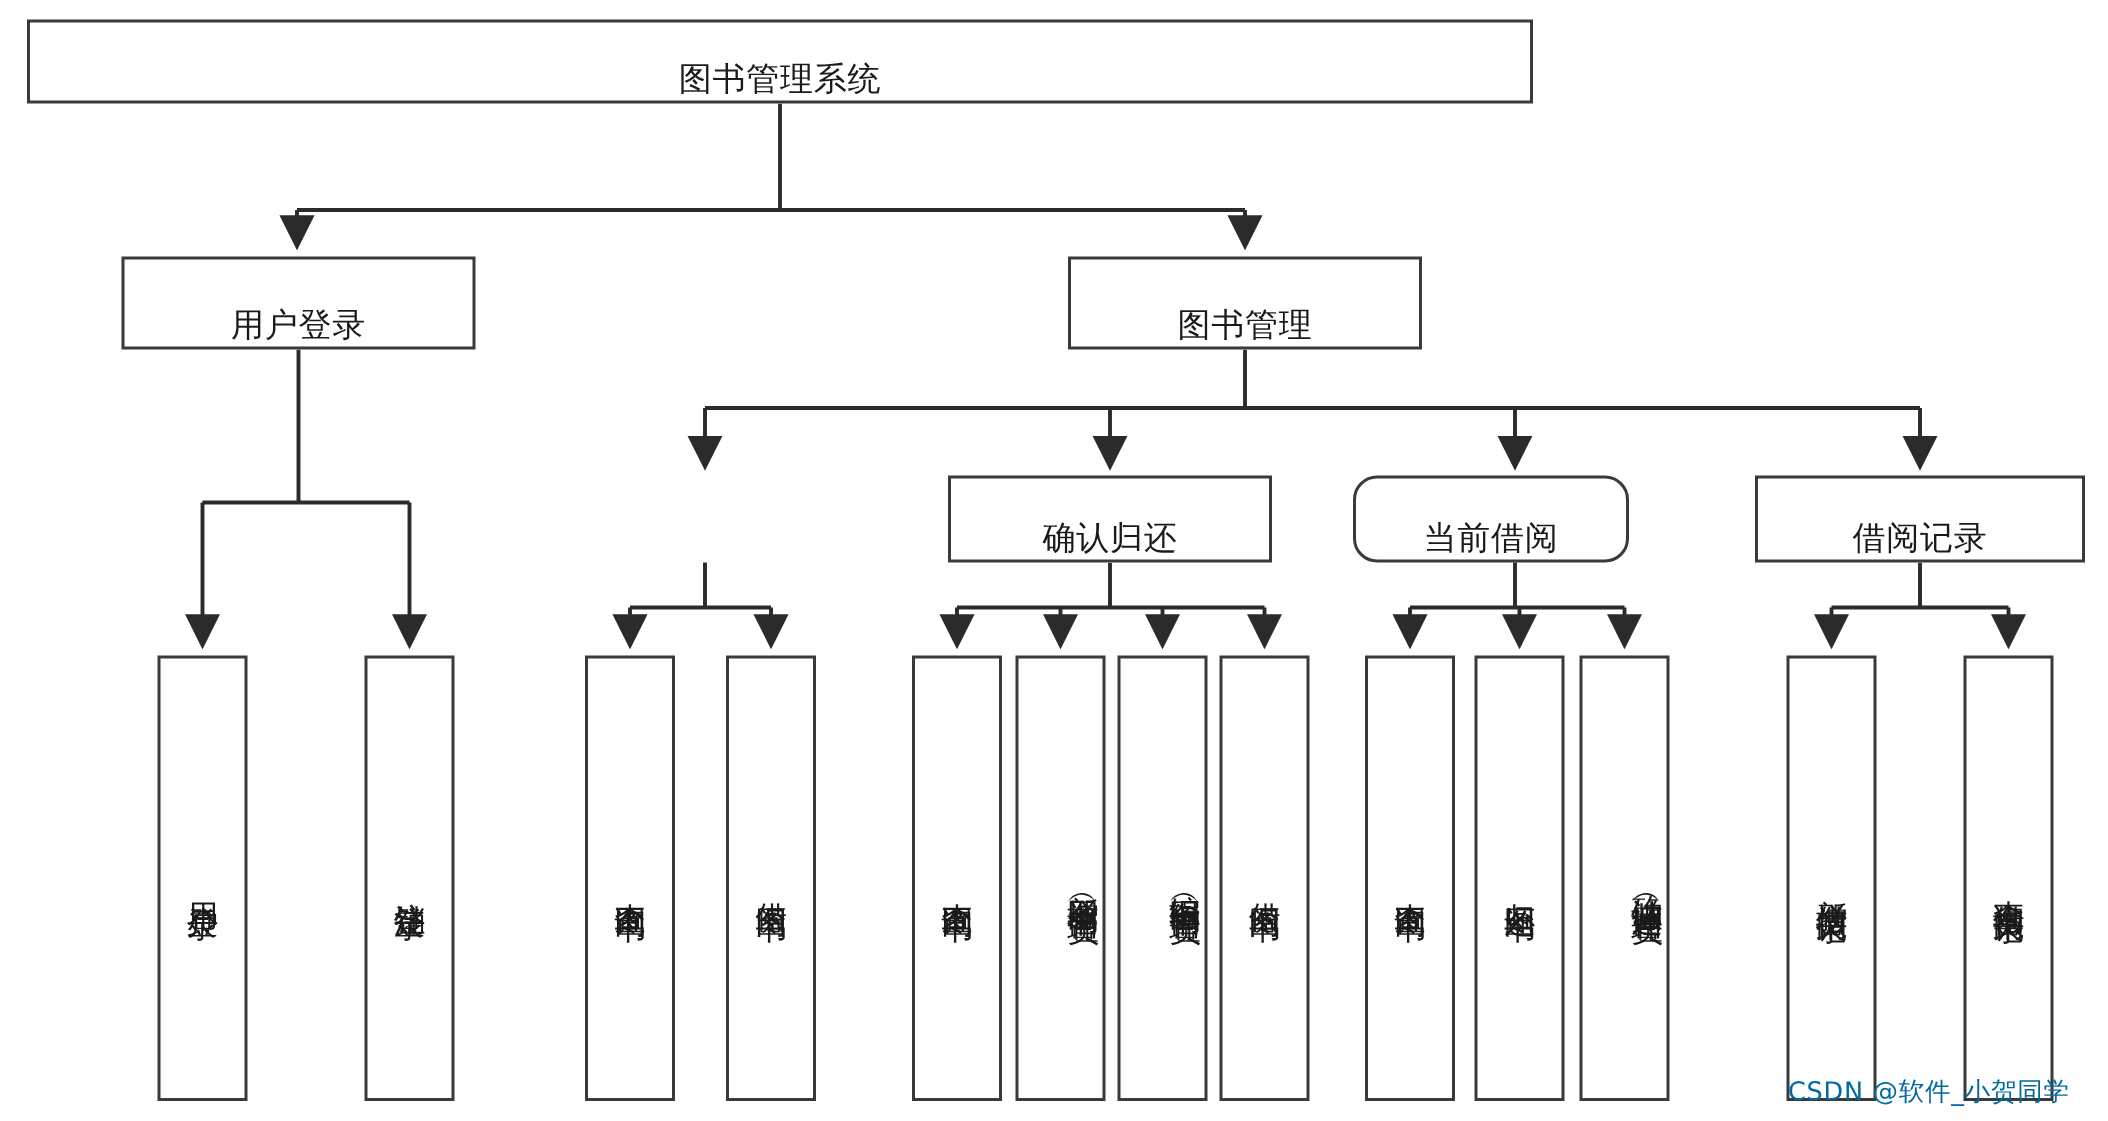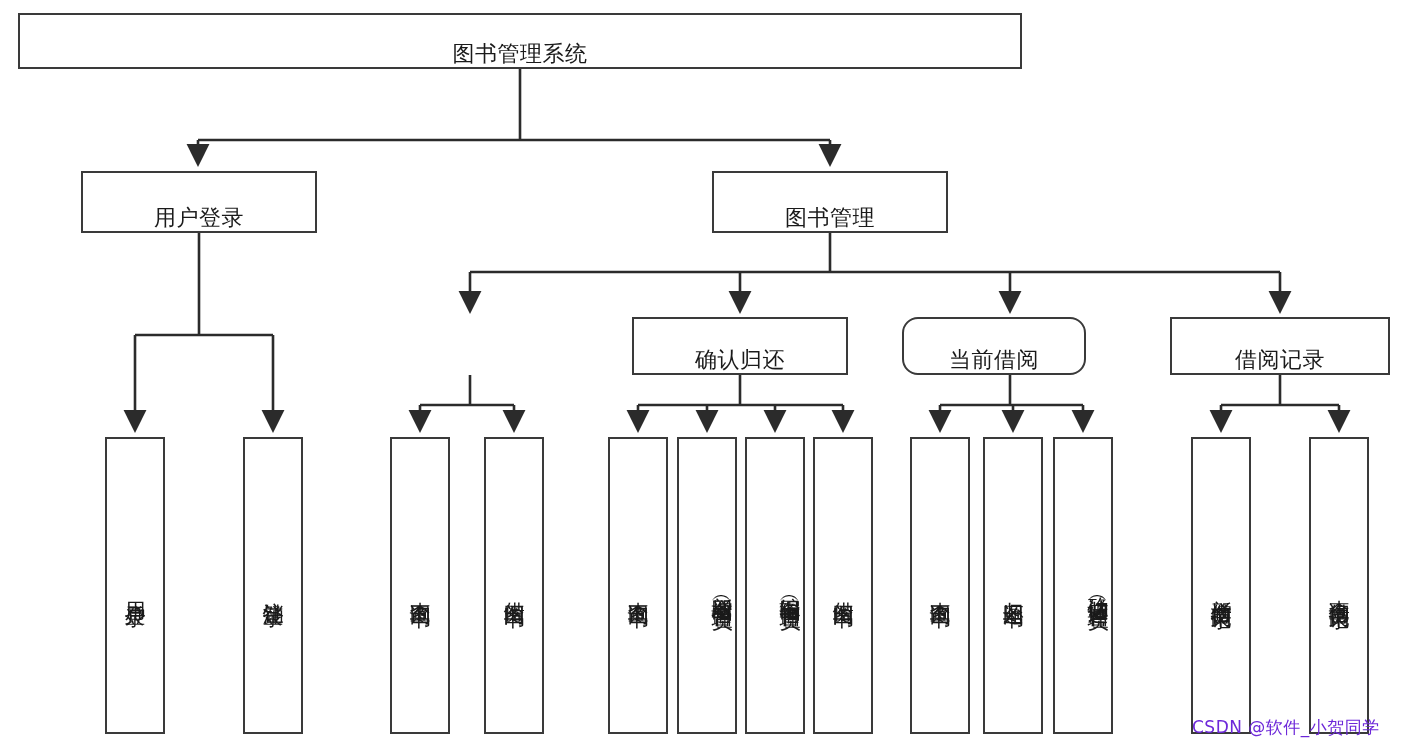"CSDN @软件_小贺同学" .watermark { color: #6d28d9 -> #0369a1 }
